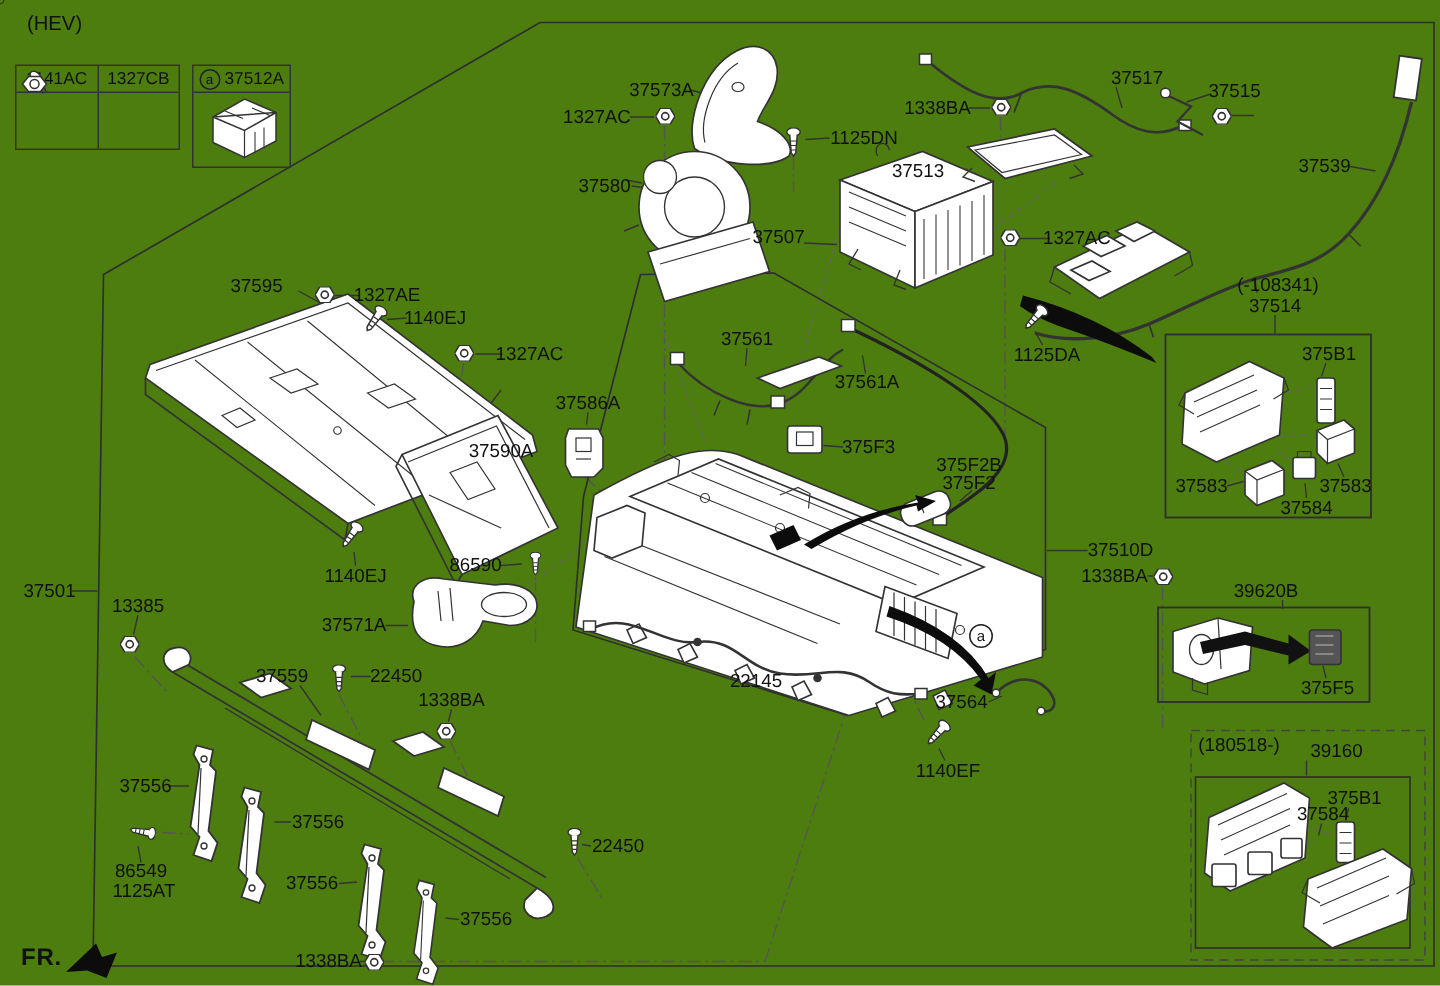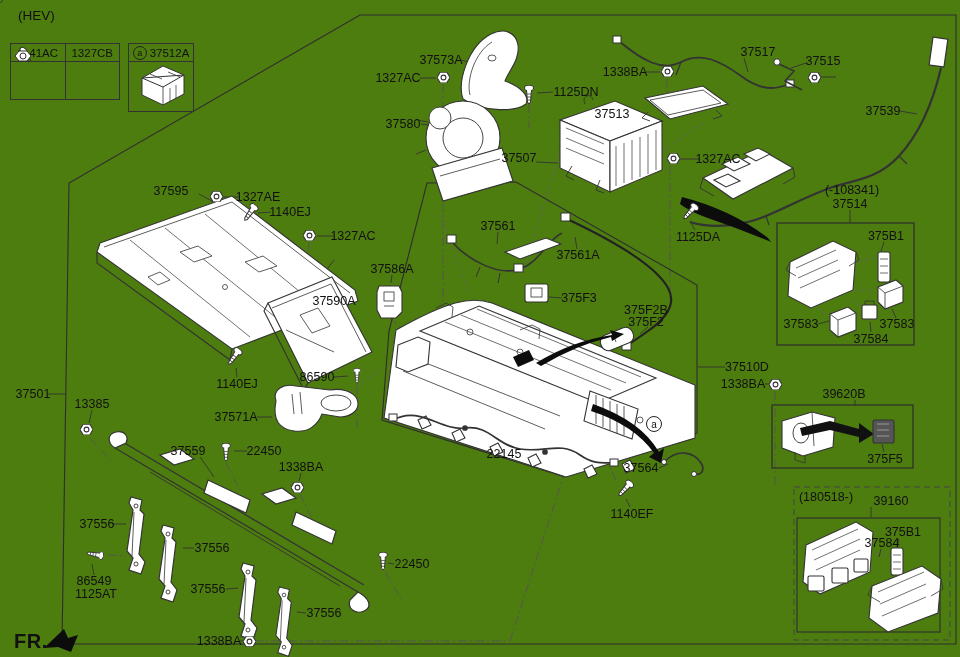"FR." .fr-label { font-size: 20px -> 16px }
